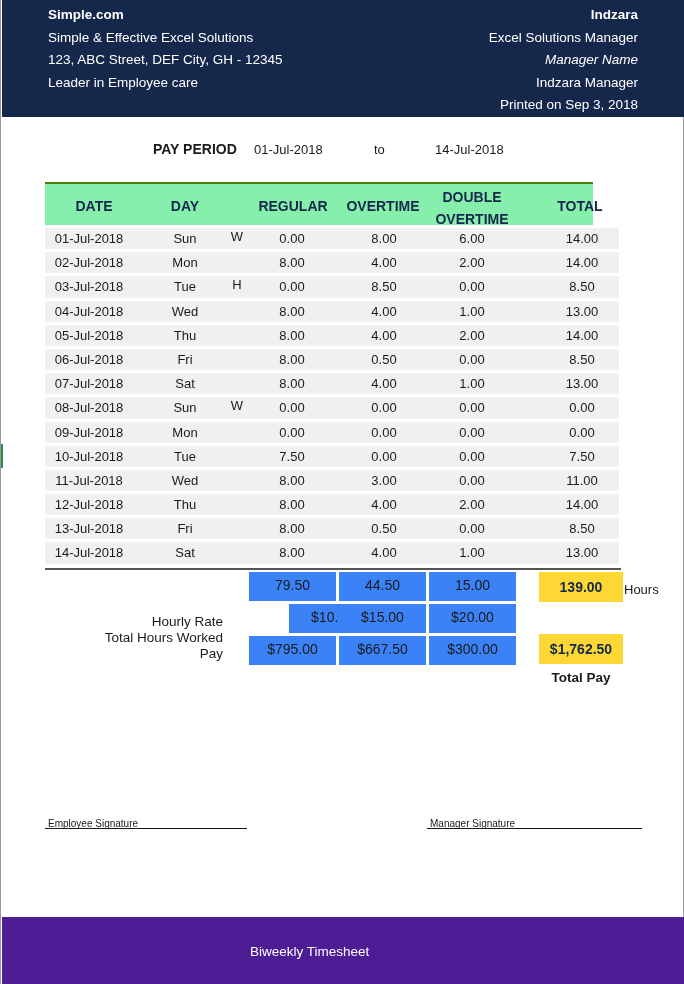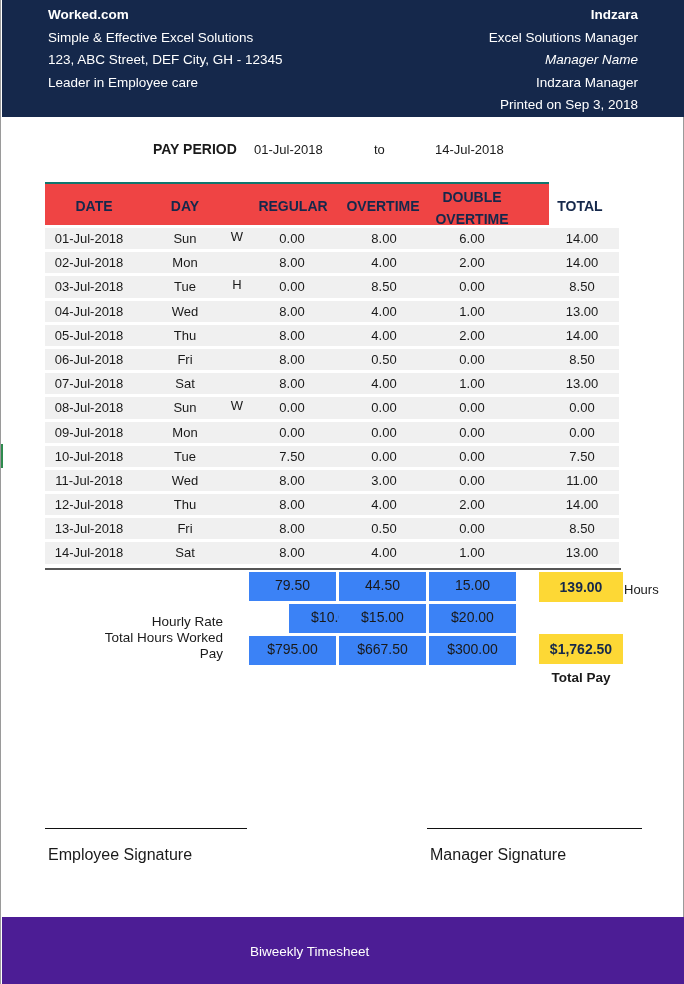"Worked.com" div.bold { text: Worked.com -> Simple.com }
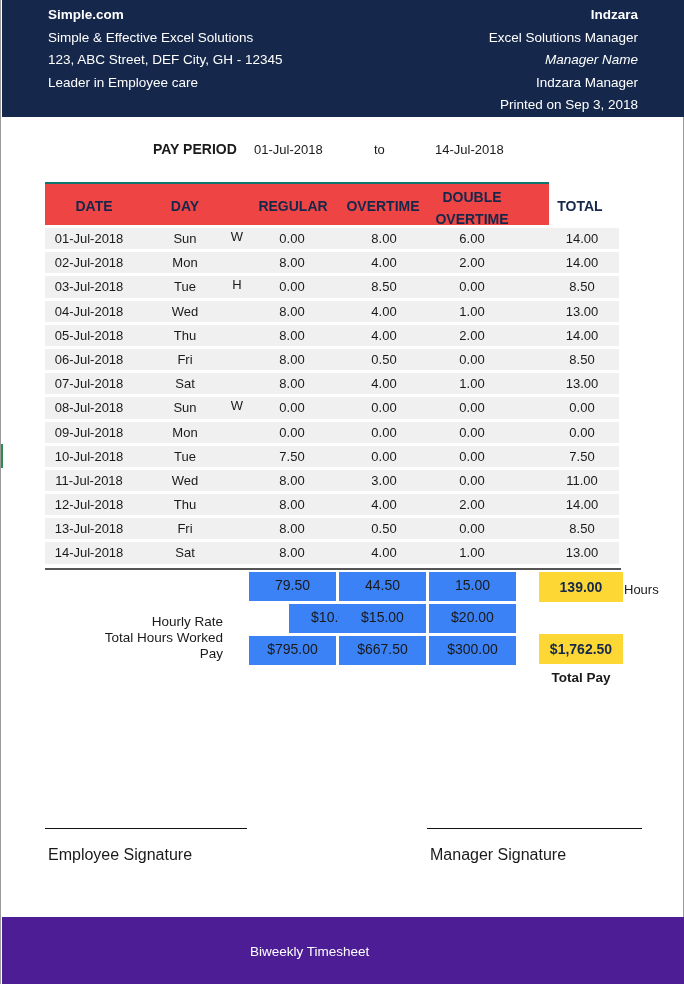"DATE" .thead { background: #ef4444 -> #86efac; border-top: 2px solid #0f766e -> 2px solid #4d7c0f; width: 504px -> 548px }
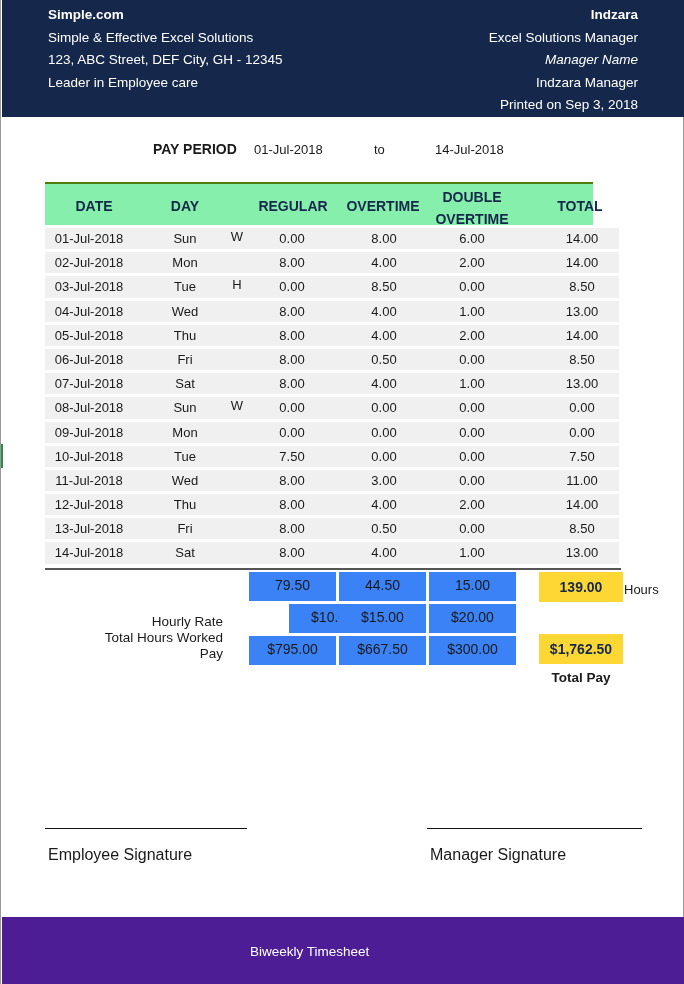"Employee Signature" .sig-lbl { font-size: 16px -> 10px; text-decoration: none -> underline; top: 846px -> 818px }
